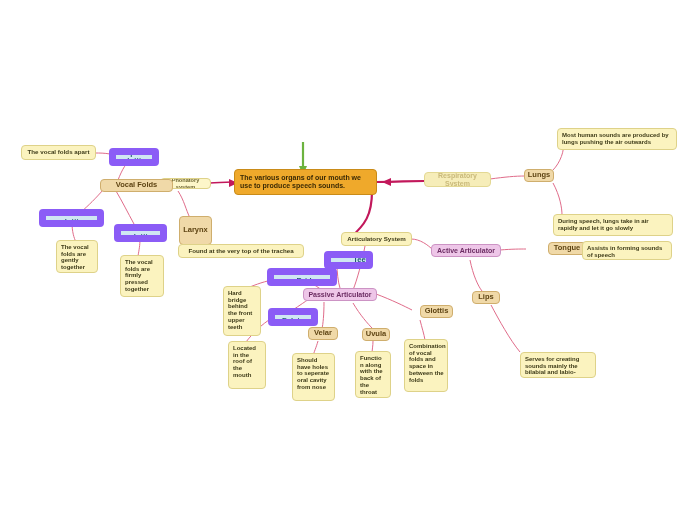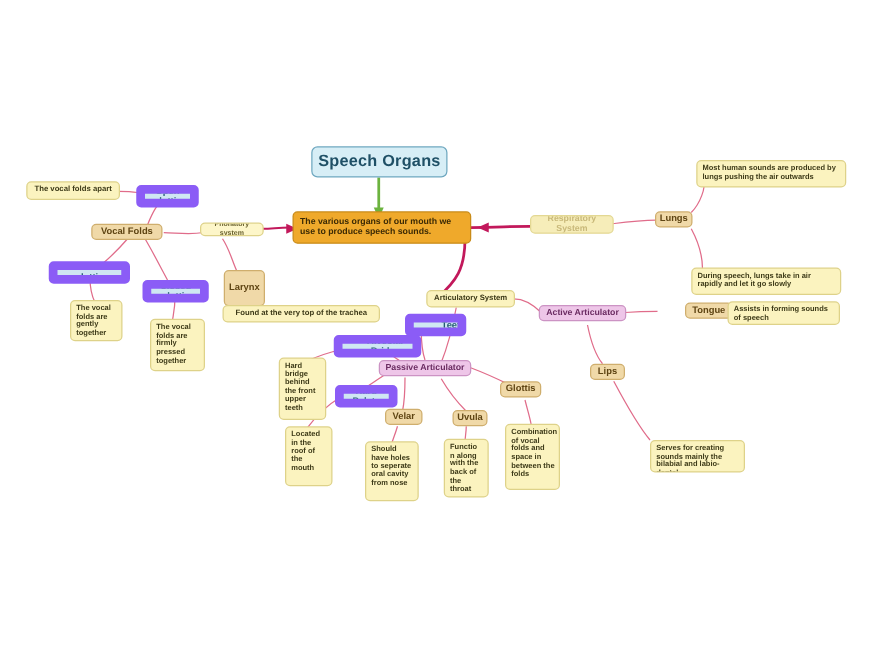"Speech Organs" div.node { html: <div>Speech Organs</div> -> none }
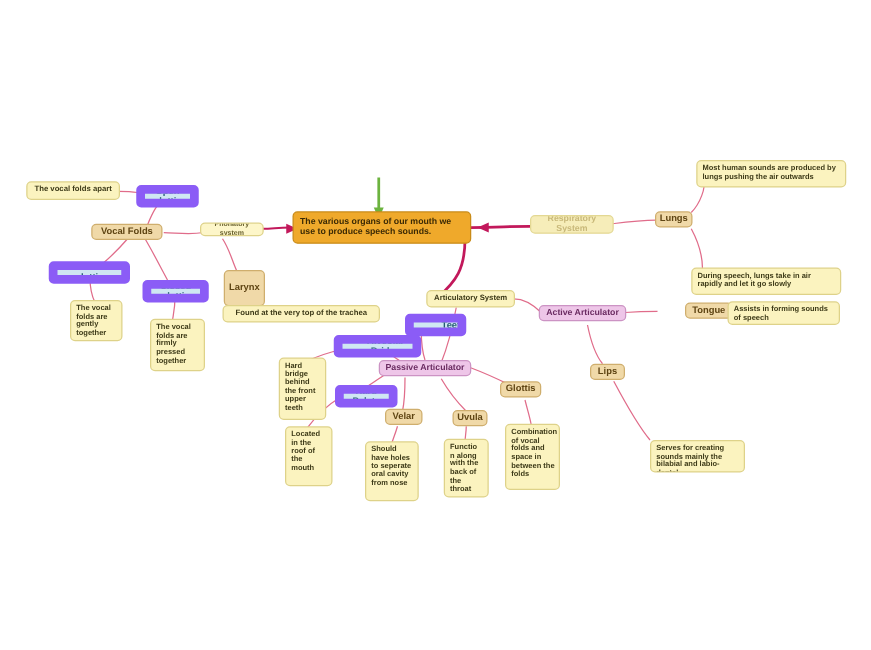"Vocal Folds" div.node { left: 73px -> 100px; width: 57px -> 73px }
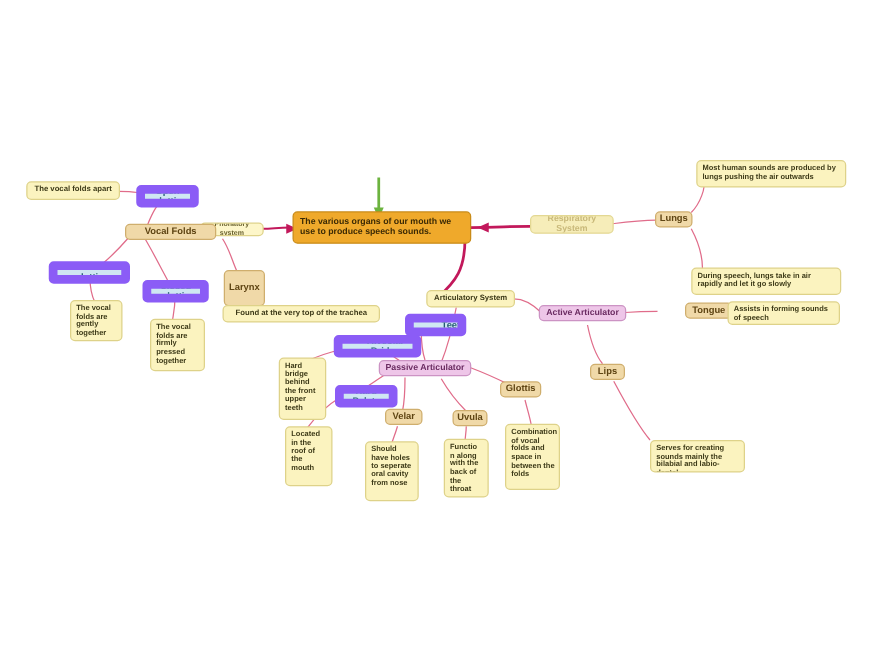"Glottis" div.node { left: 400px -> 420px }
